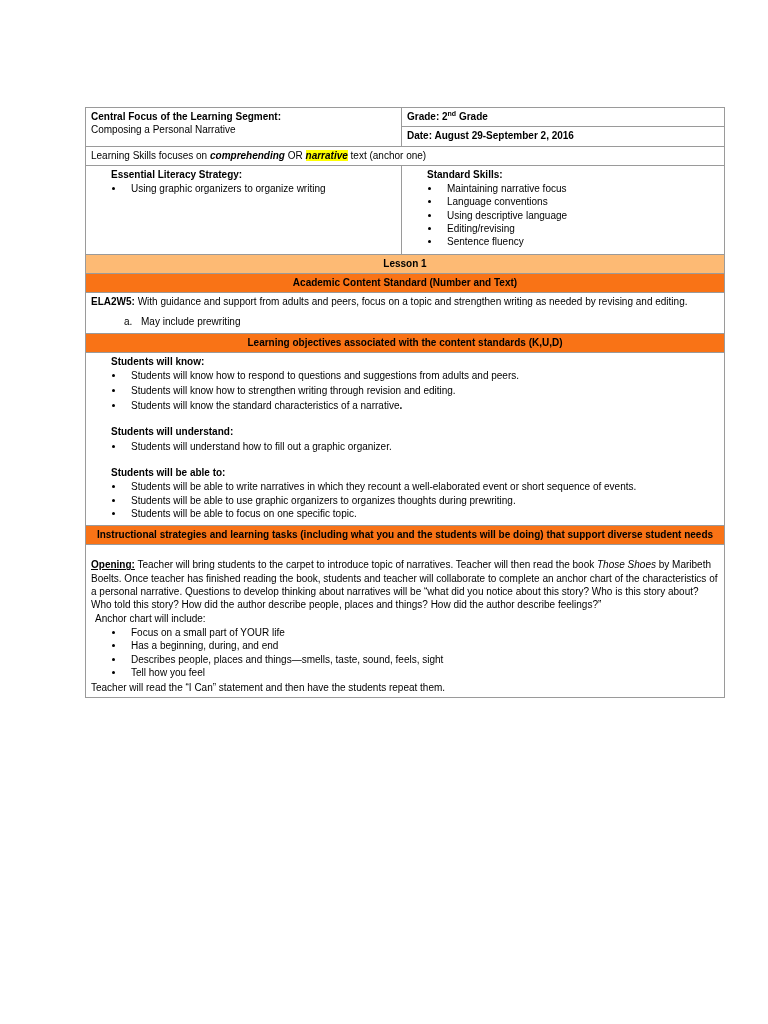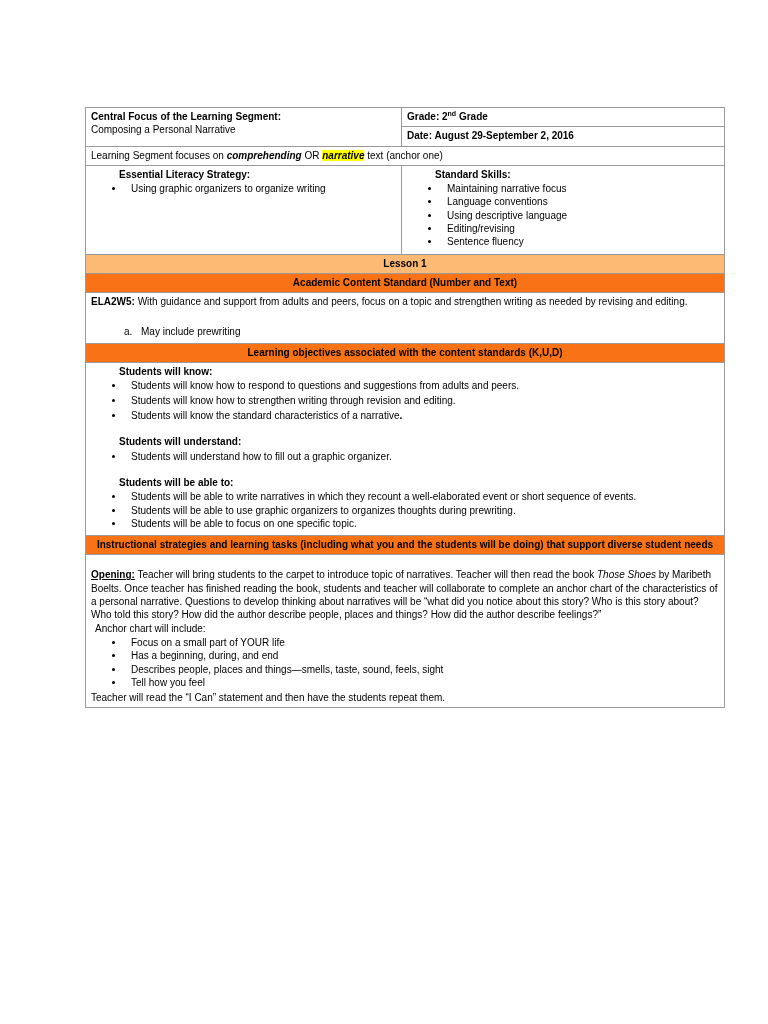"Learning Segment focuses on" span { text: Segment -> Skills }
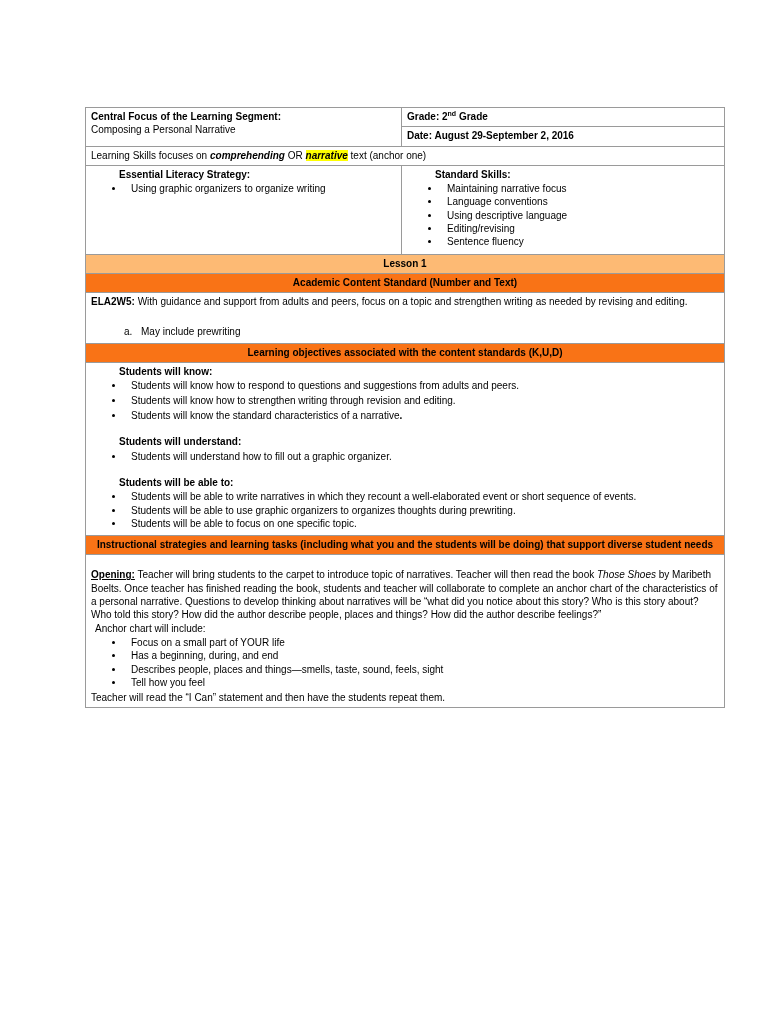"Essential Literacy Strategy:" .sub-head { margin: 0 0 1px 16px -> 0 0 1px 8px }
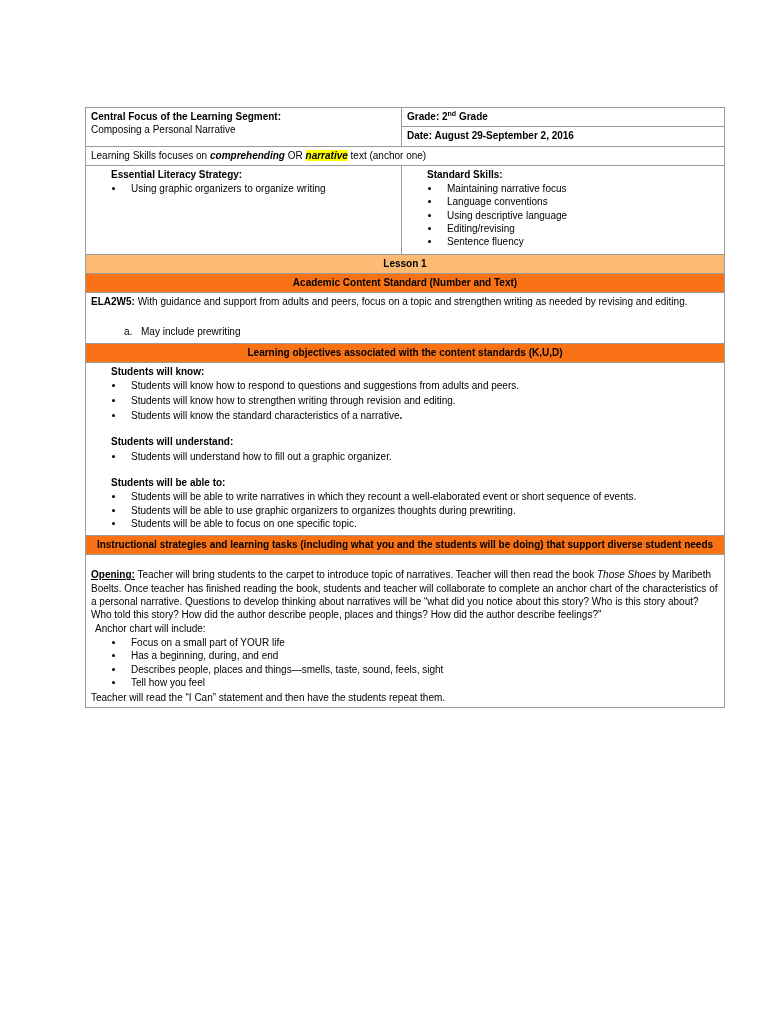"May include prewriting" ol.al { margin: 16px 0 2px 0 -> 6px 0 2px 0 }
